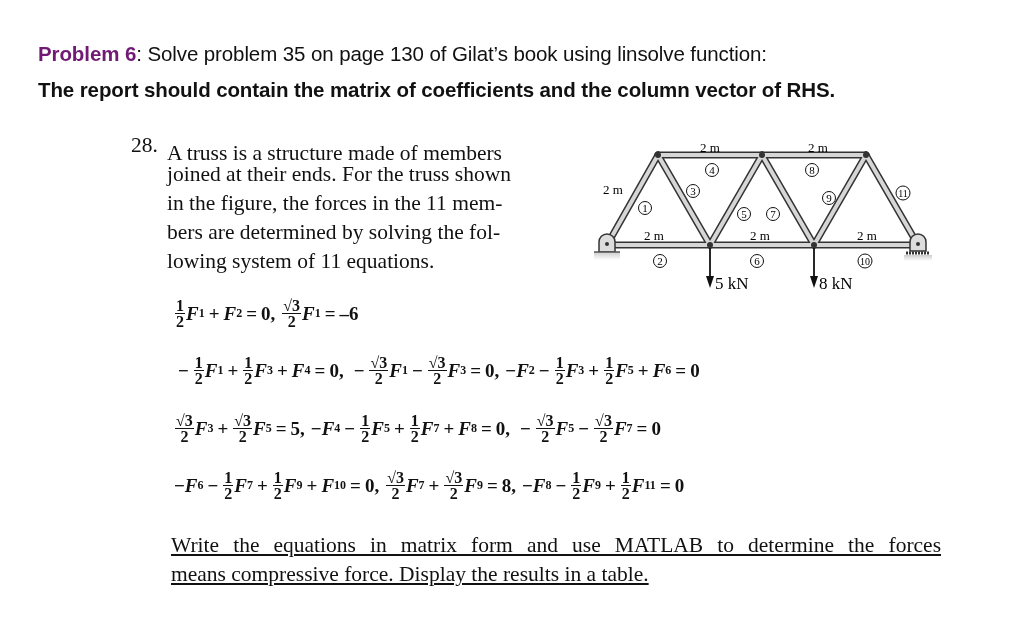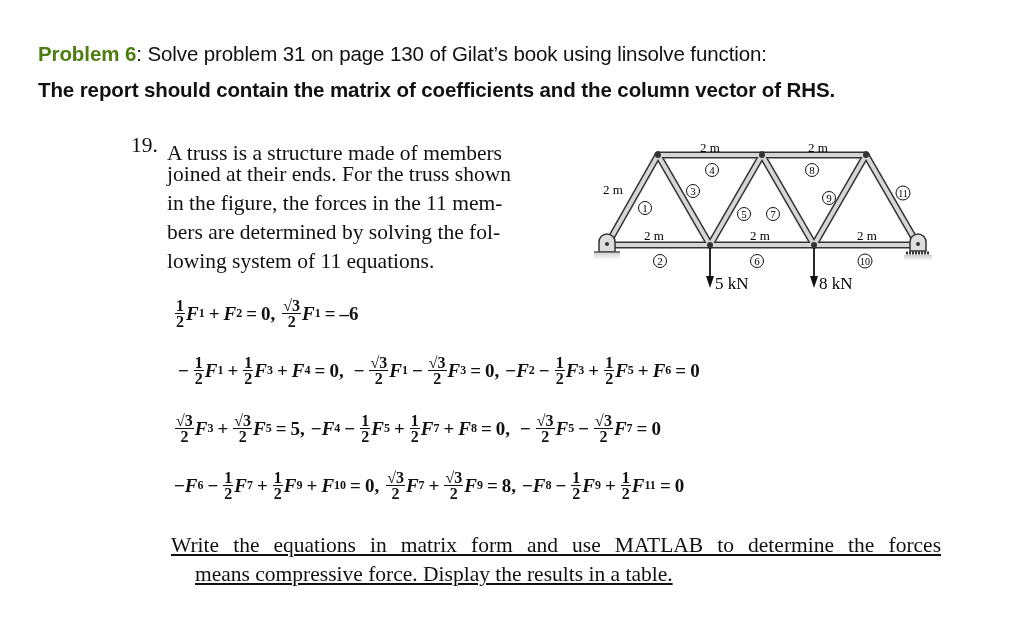"Problem 6" .red { color: #4d7c0f -> #701a75 }
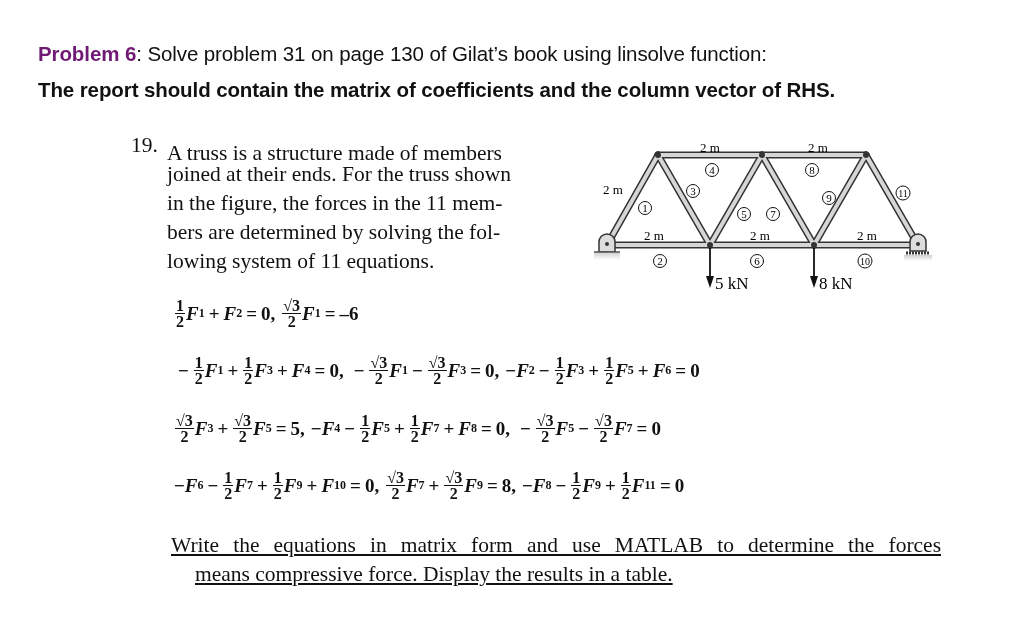": Solve problem 31 on" span { text: 31 -> 35 }
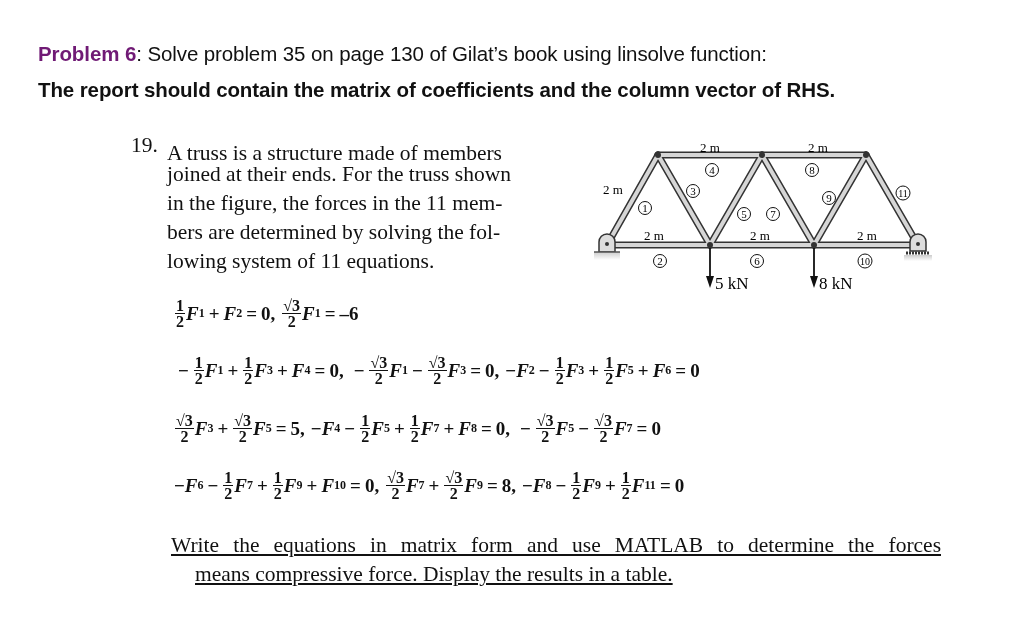"19." span.num { text: 19 -> 28 }
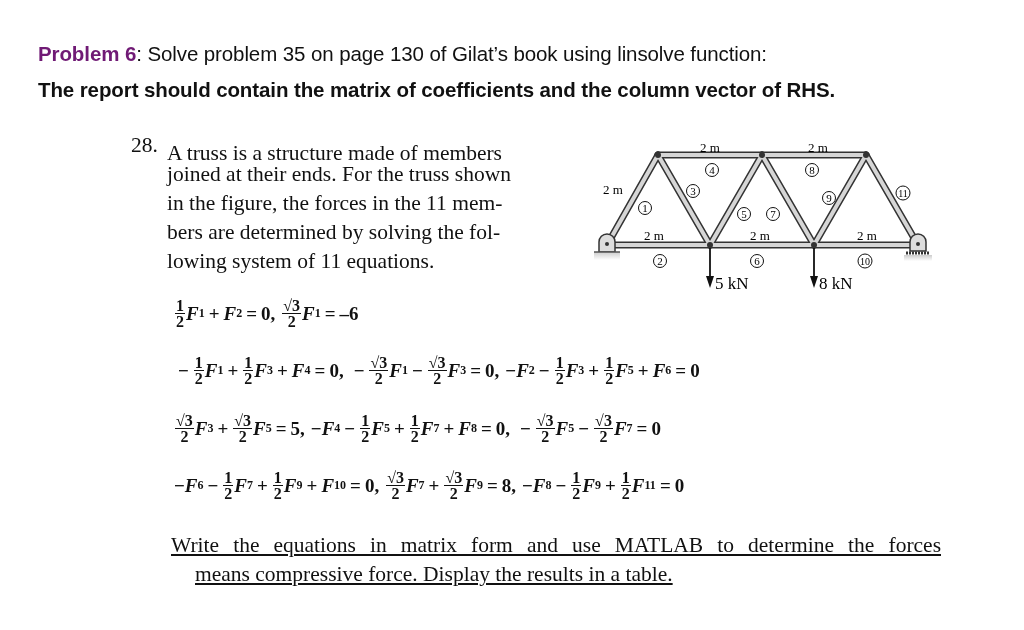"means compressive force. Display the" .closing .last { margin-left: 24px -> none }
